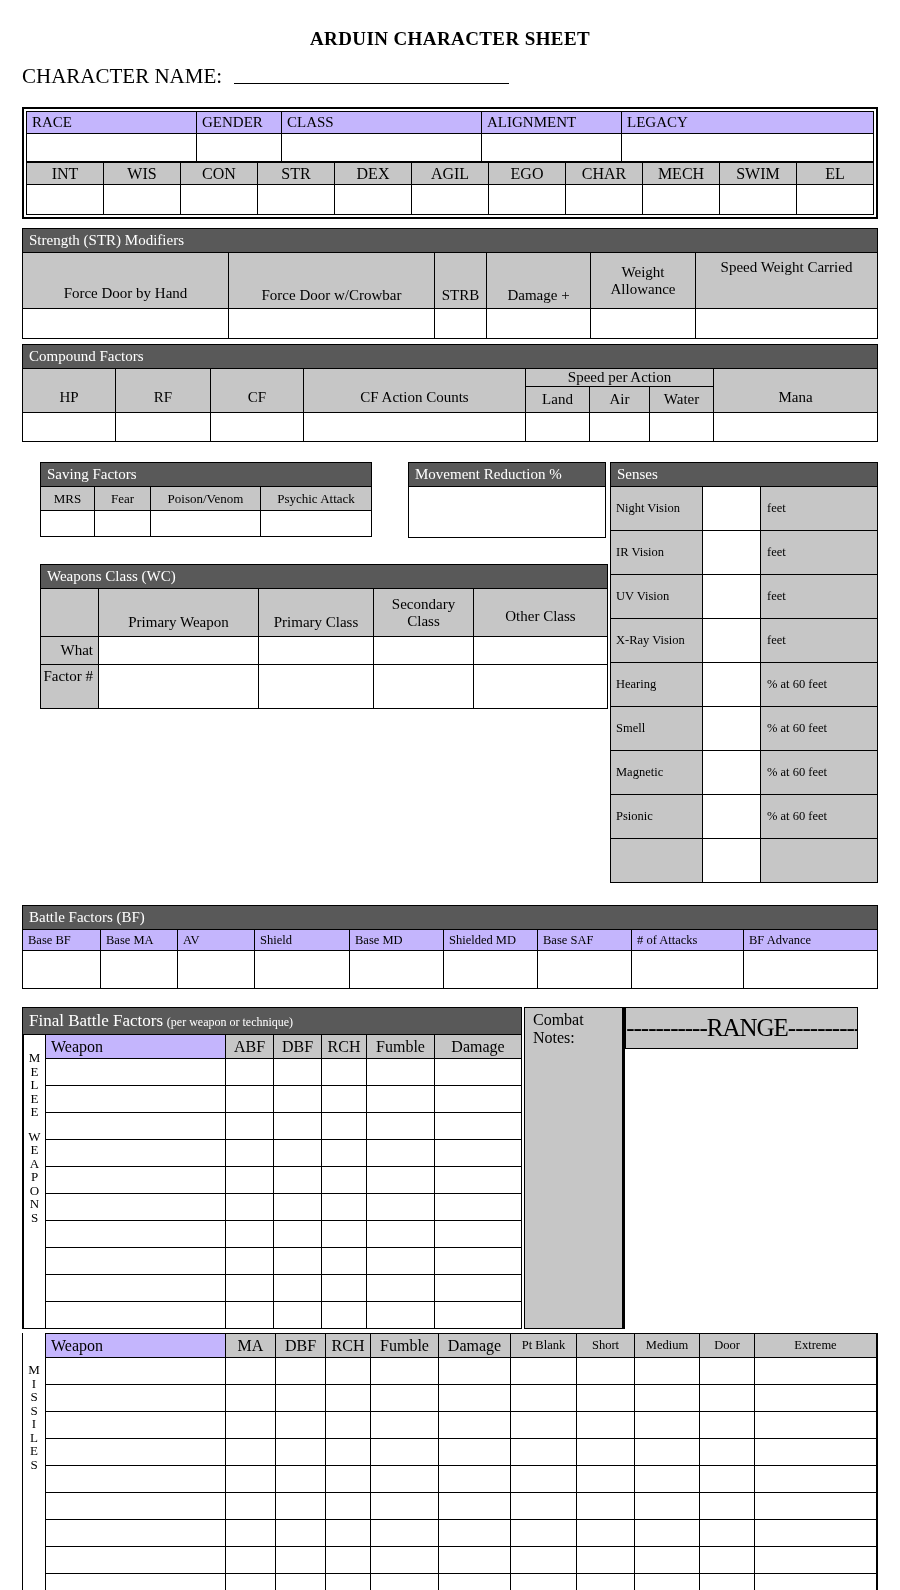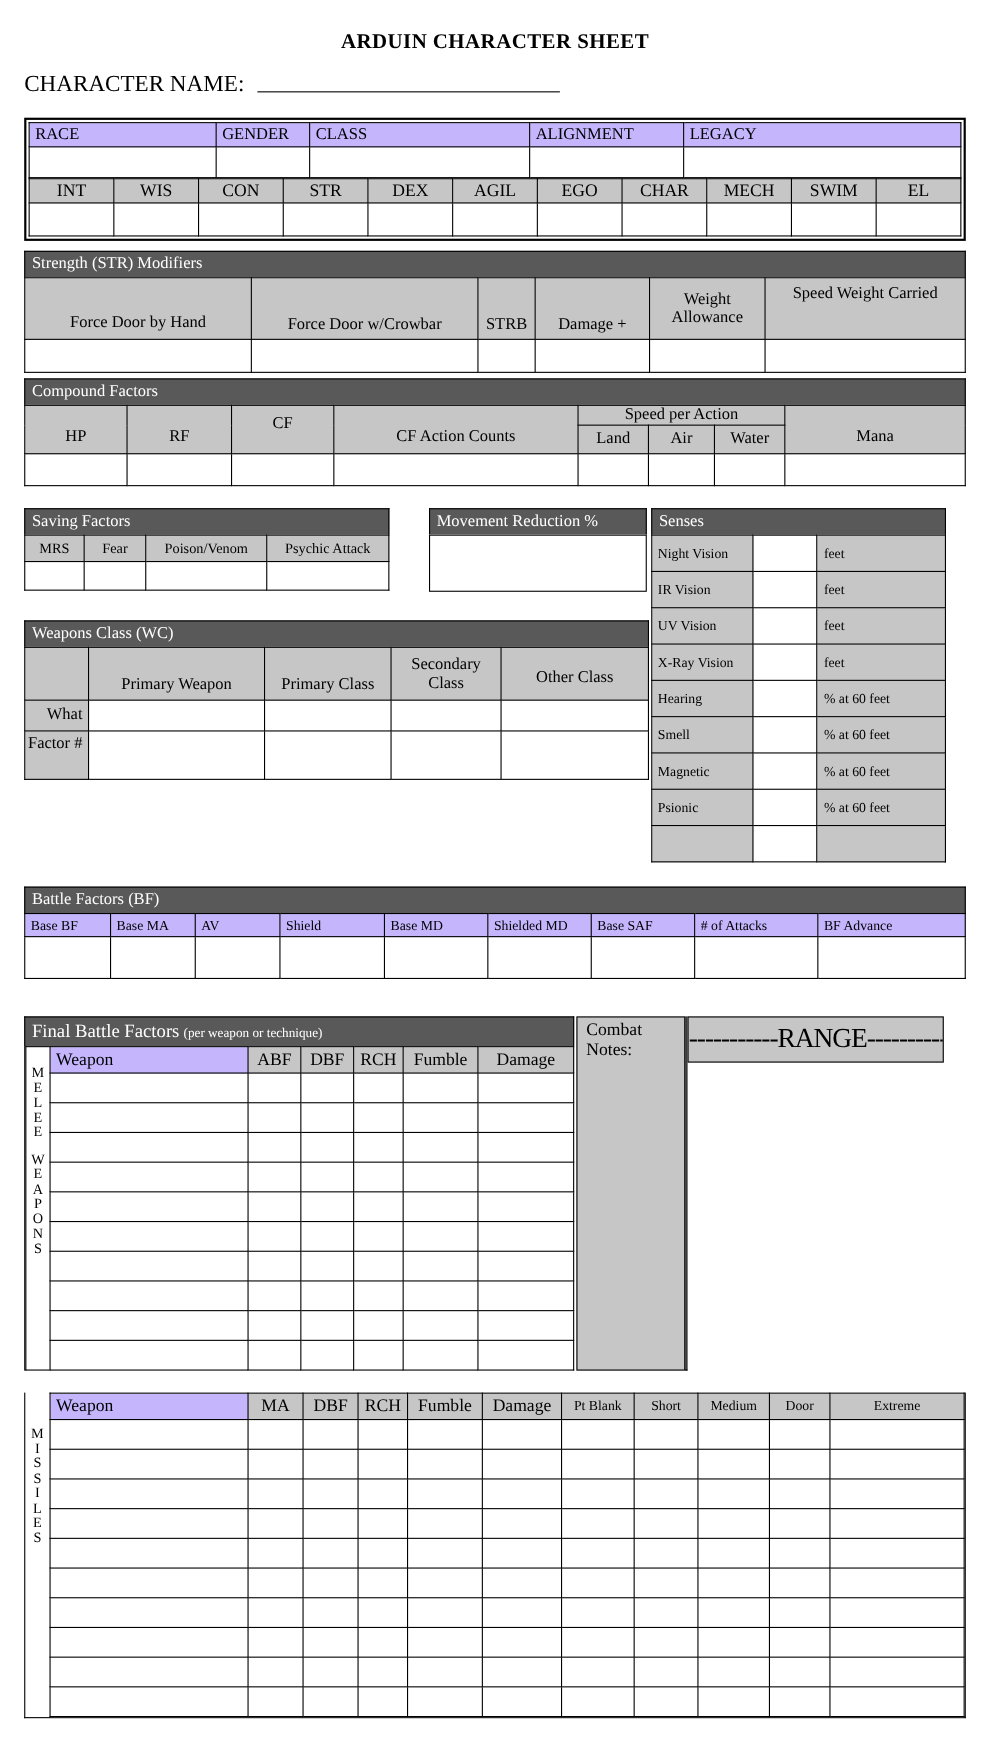"CF" td.hd { padding-bottom: 18px -> 6px }
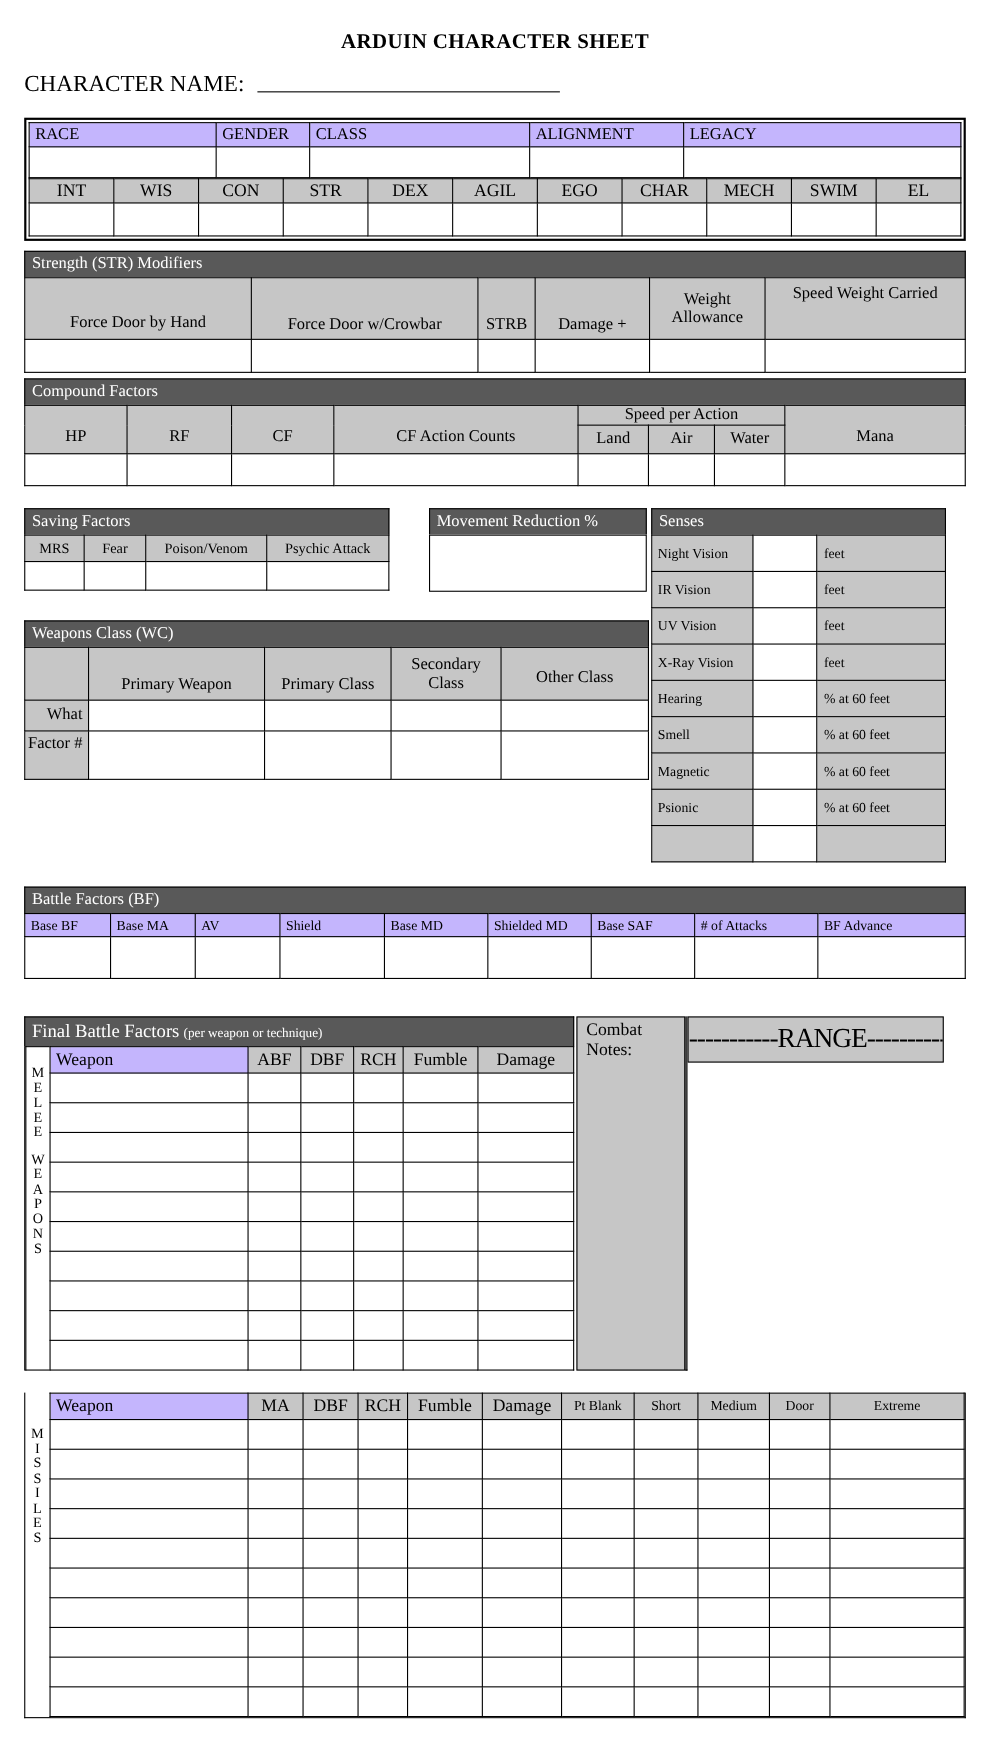"Saving Factors" .twocol { justify-content: none -> flex-end }
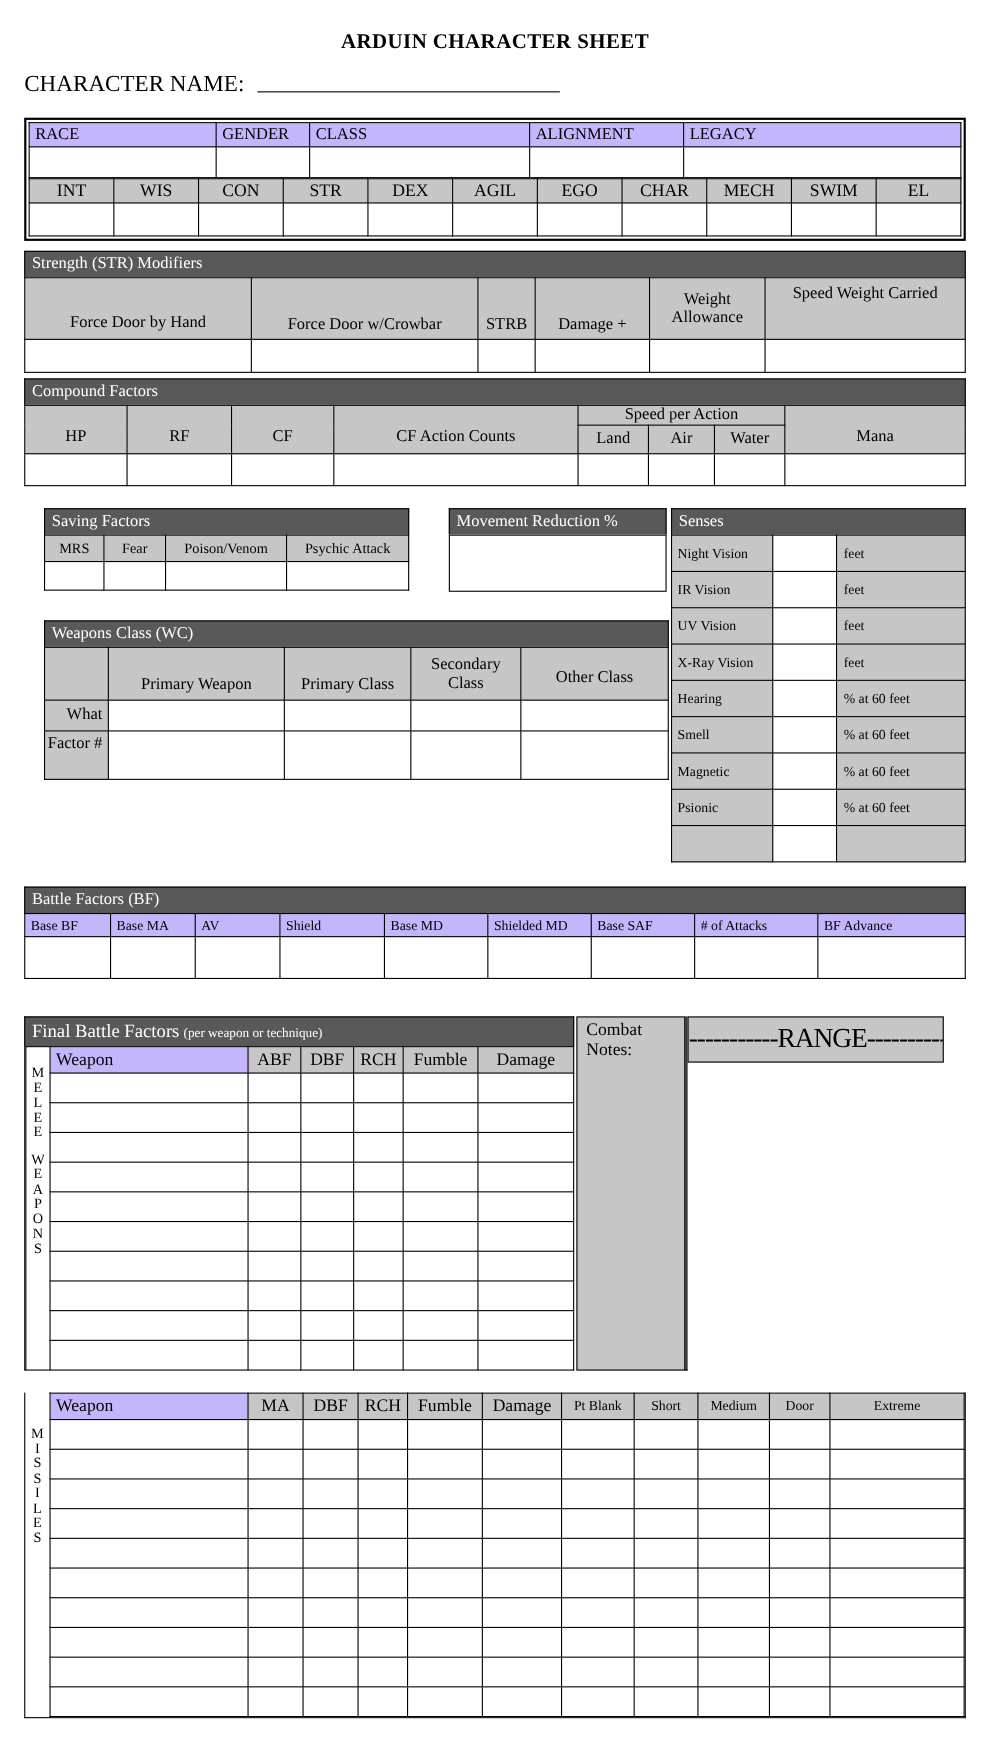"Night Vision" #senses-table td { height: 33px -> 44px }
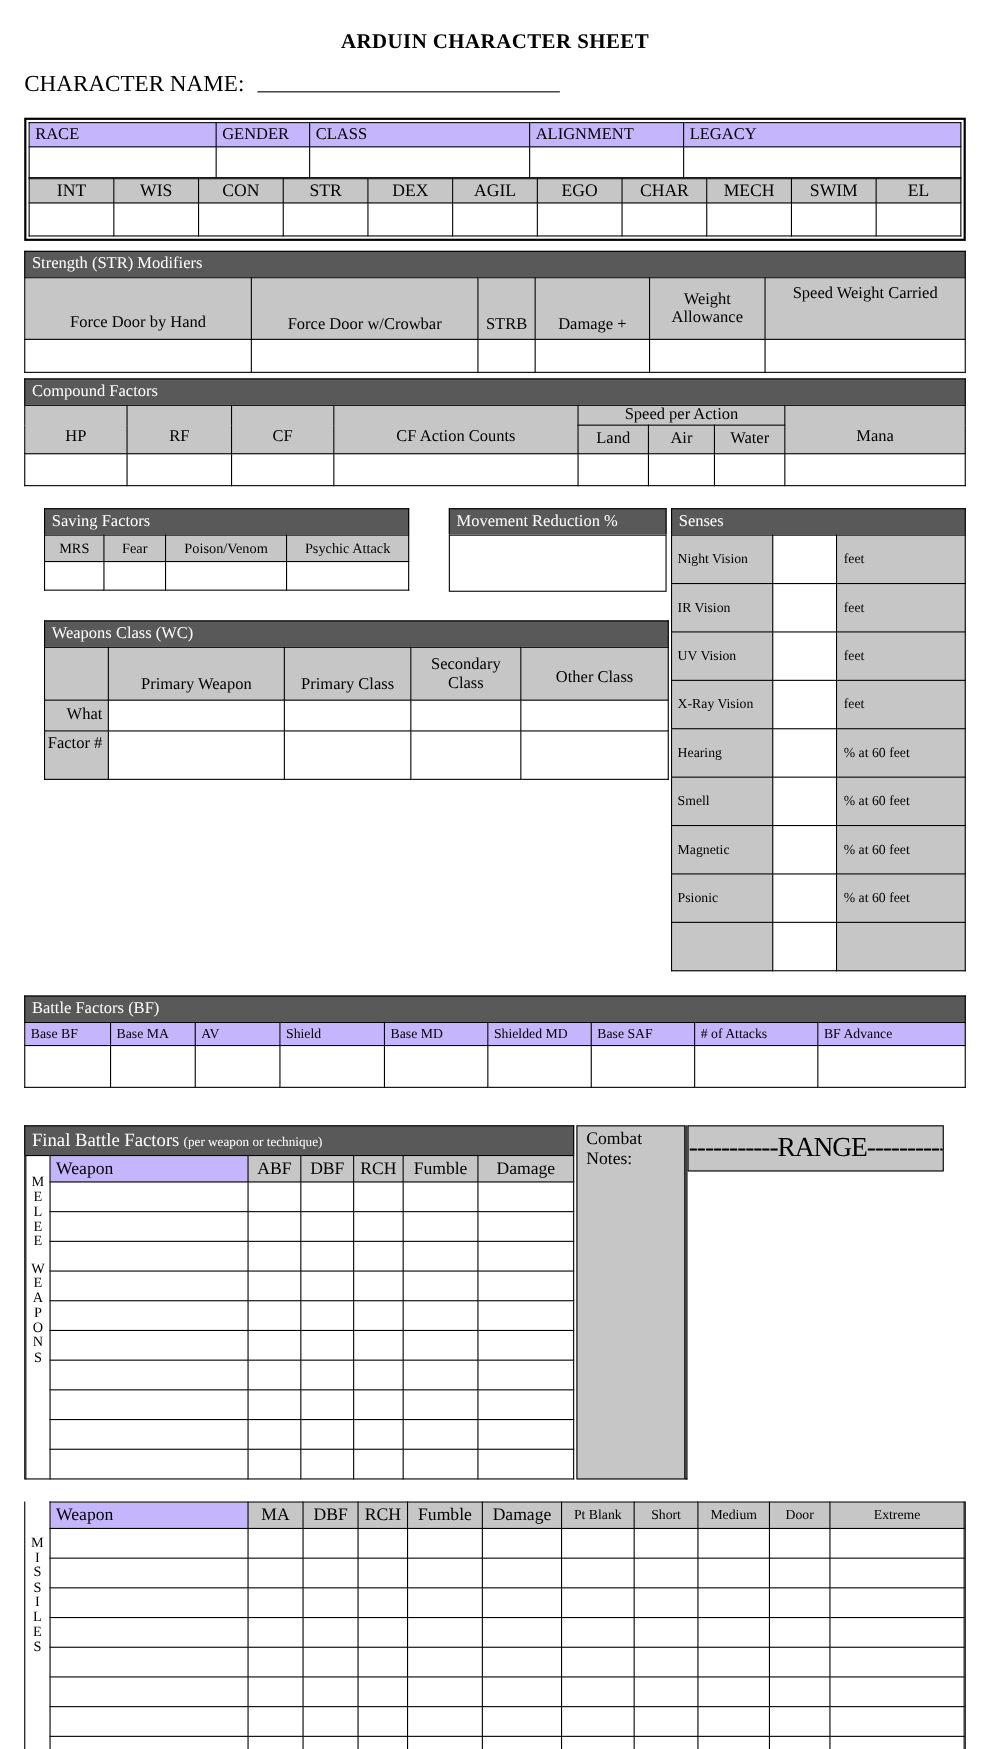"Final Battle Factors (per weapon" .fbf-wrap { margin: 16px 22px -> 0 22px }
